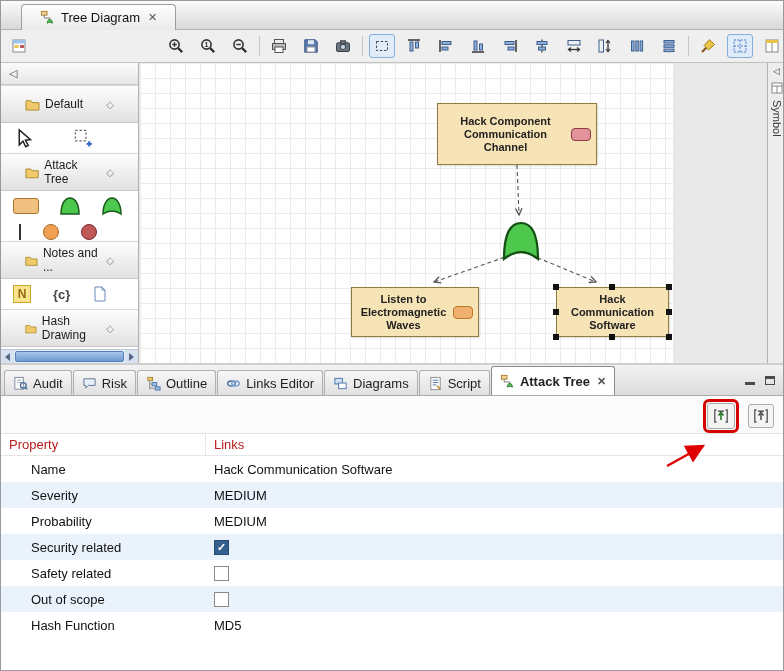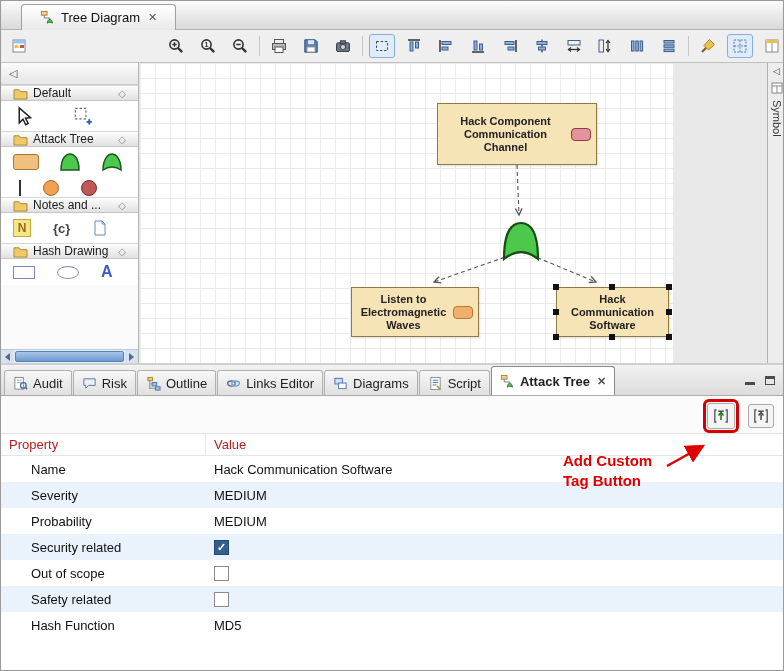"Default" .psection { height: 16px -> 38px; padding: 0 12px -> 0 24px }
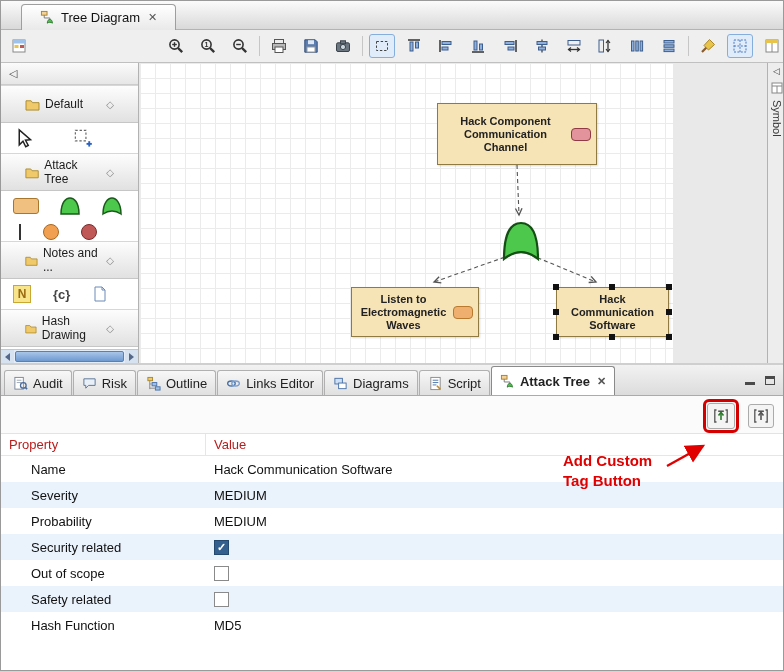"Value" div.col-val { text: Value -> Links }
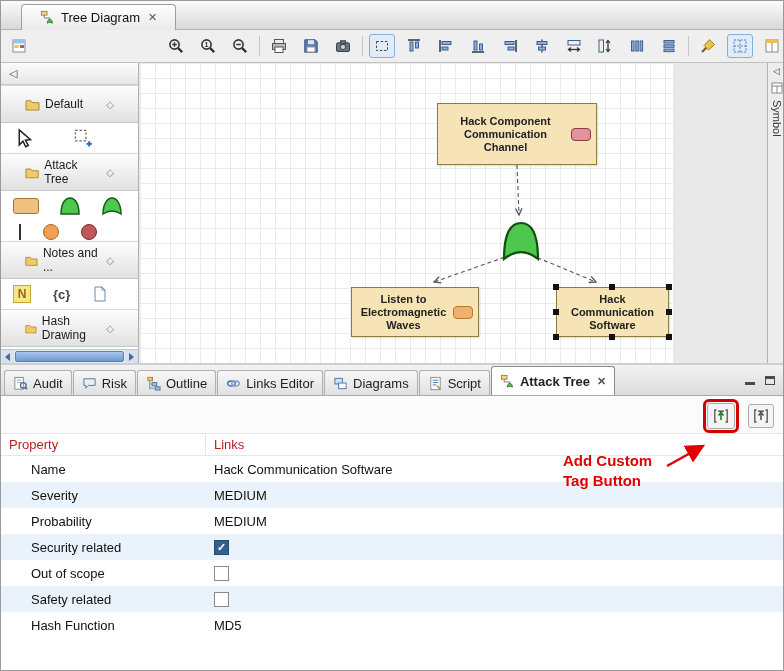"Add Custom" div.annotation { html: <div> <div>Add Custom</div> <div>Tag Button</div> </div> -> none }
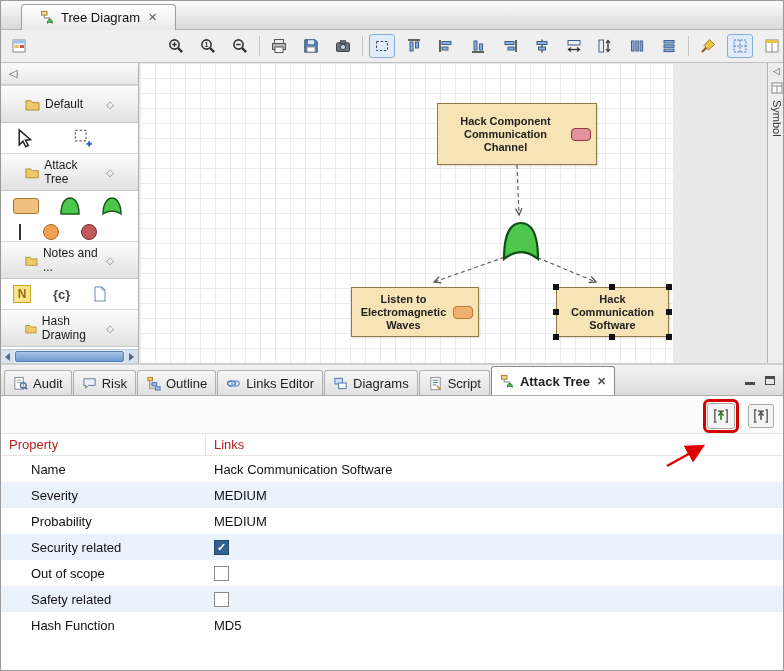"Out of scope" div.trow { order: before "Safety related" -> after "Safety related" }
